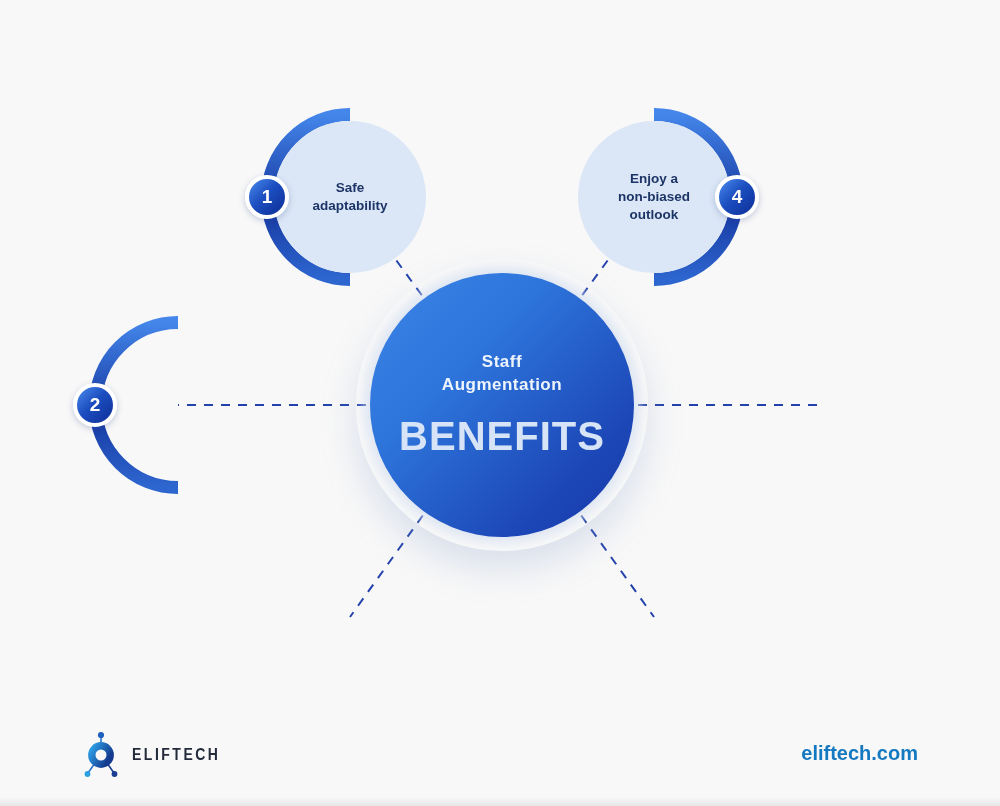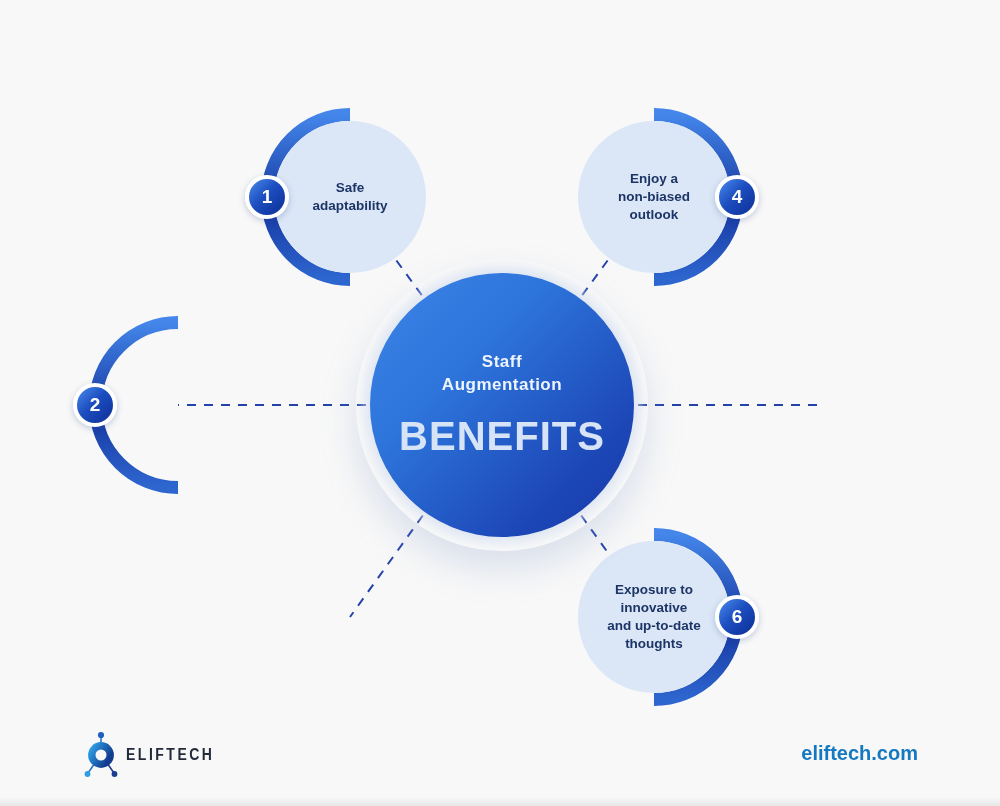"Exposure to" div.sat { html: <div> <svg> <path></path> </svg> <div> <div>Exposure to innovative and up-to-date thoughts</div> </div> <div> <span>6</span> </div> </div> -> none }
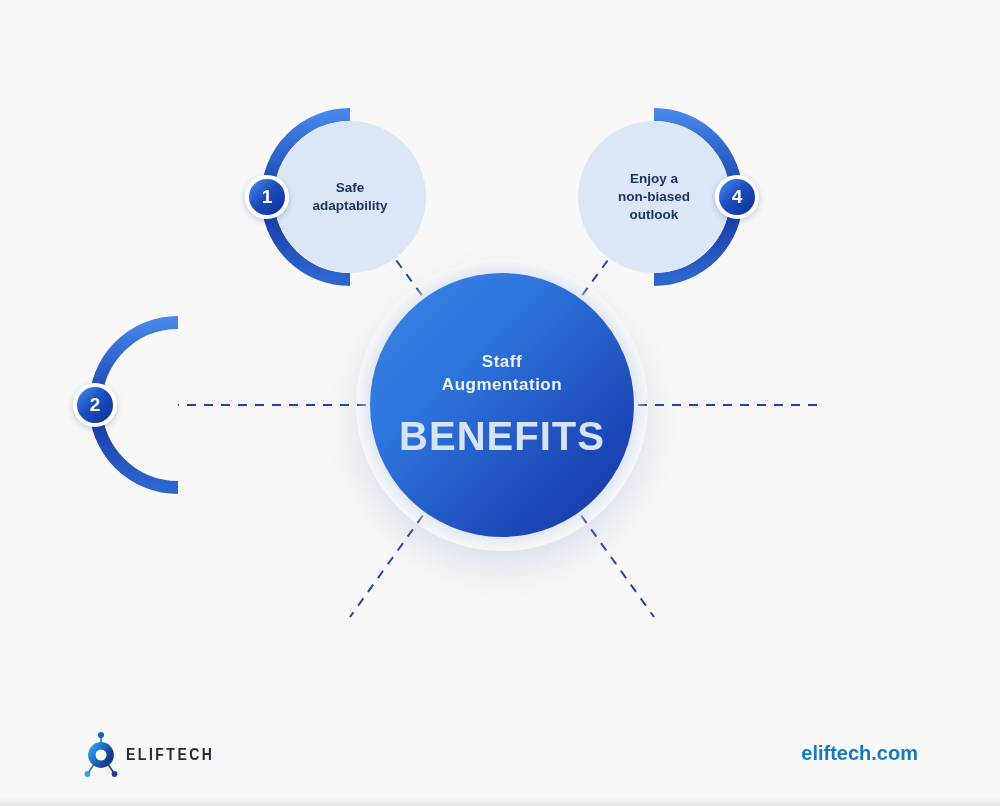"ELIFTECH" .footer-brand { gap: 4px -> 10px }
